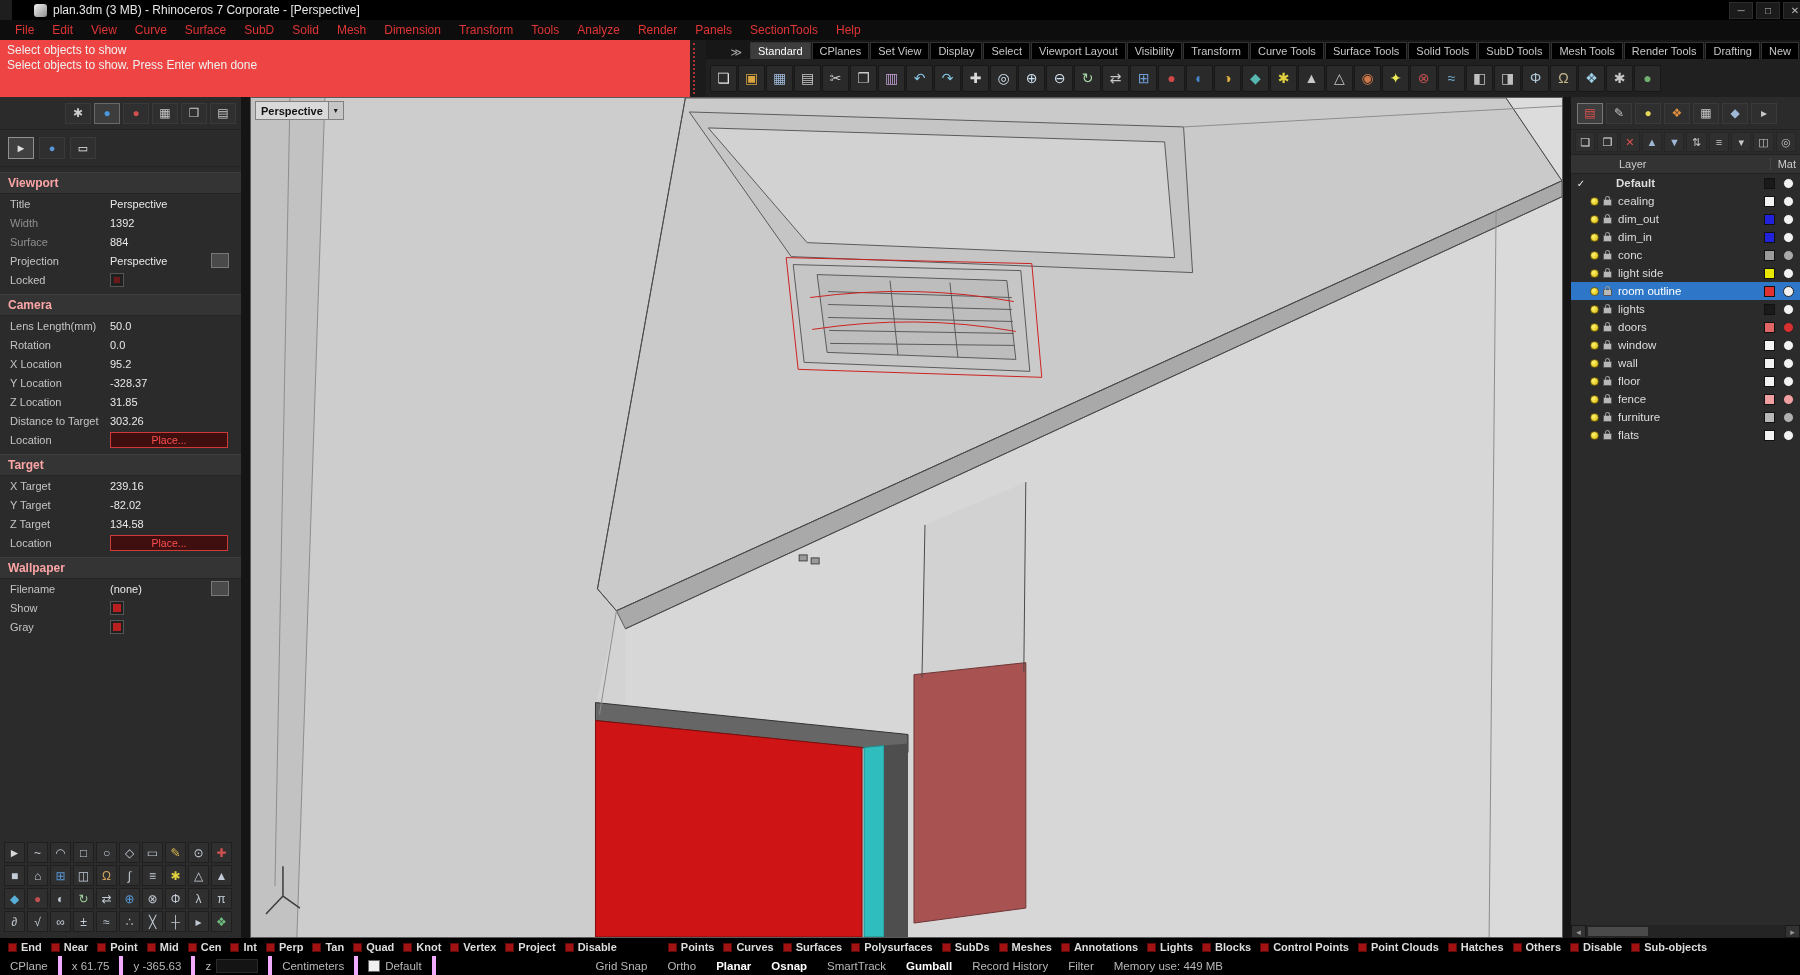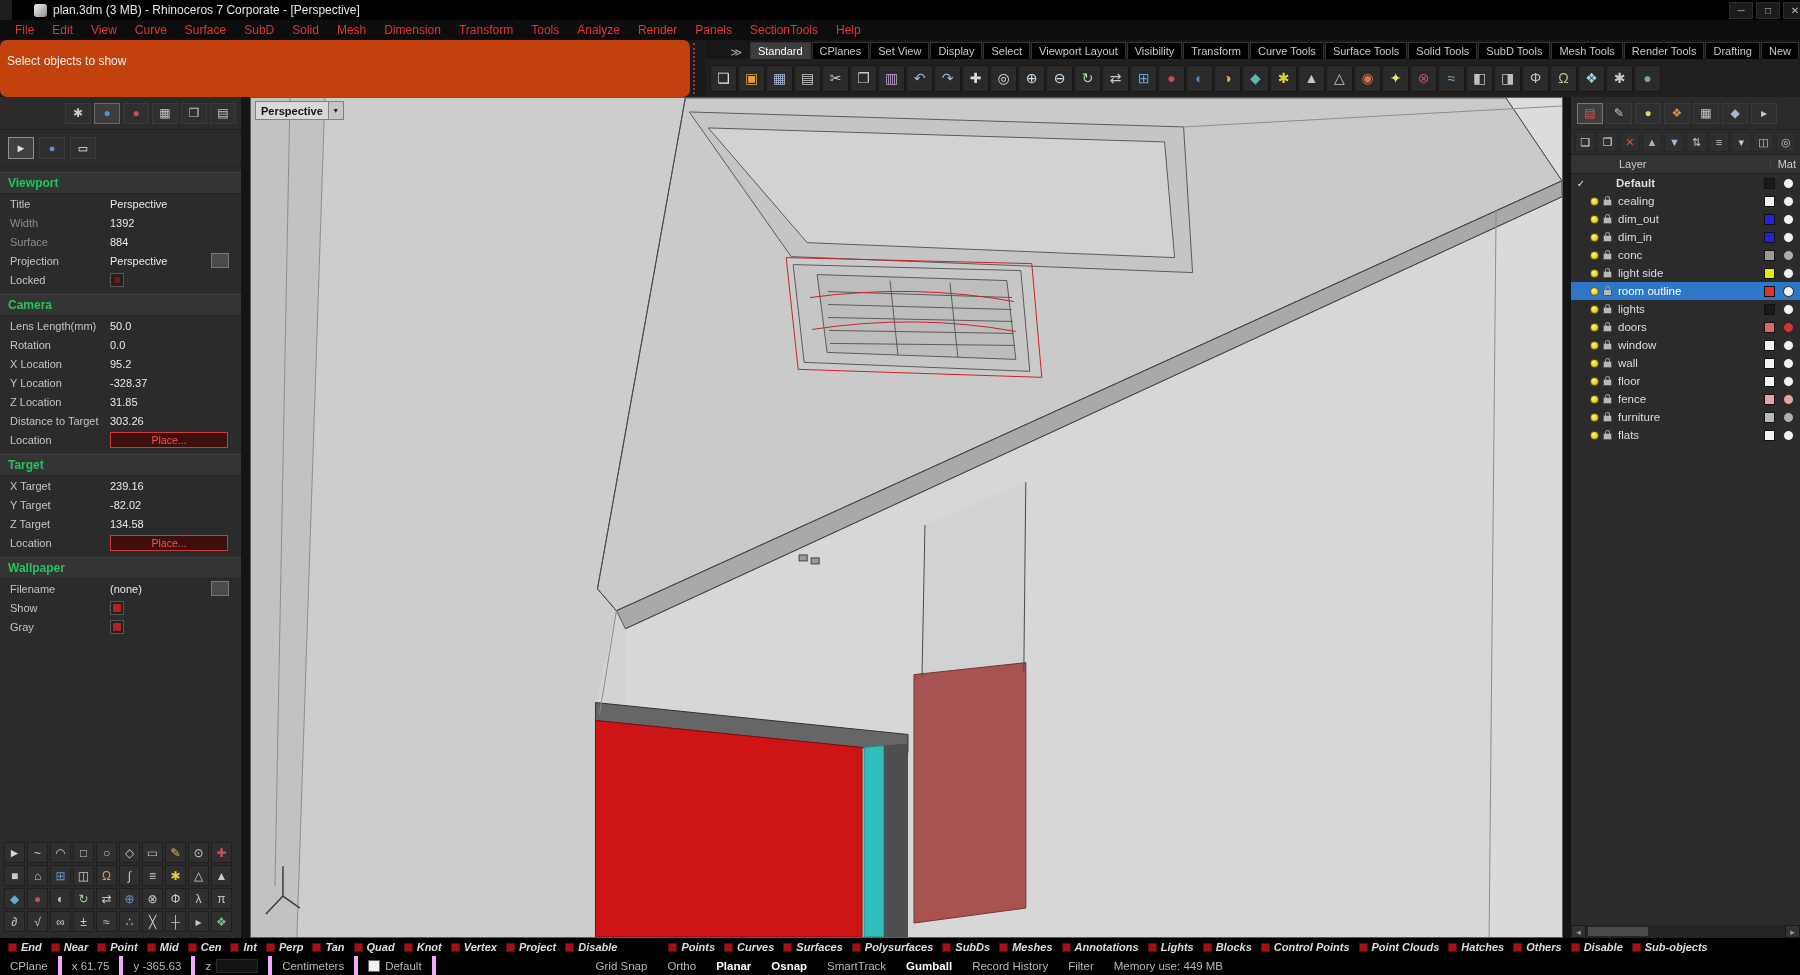"Select objects to show" .cmdbox { background: #c2410c -> #ef4444; border-radius: 7px -> none; padding: 14px 7px -> 3px 7px }
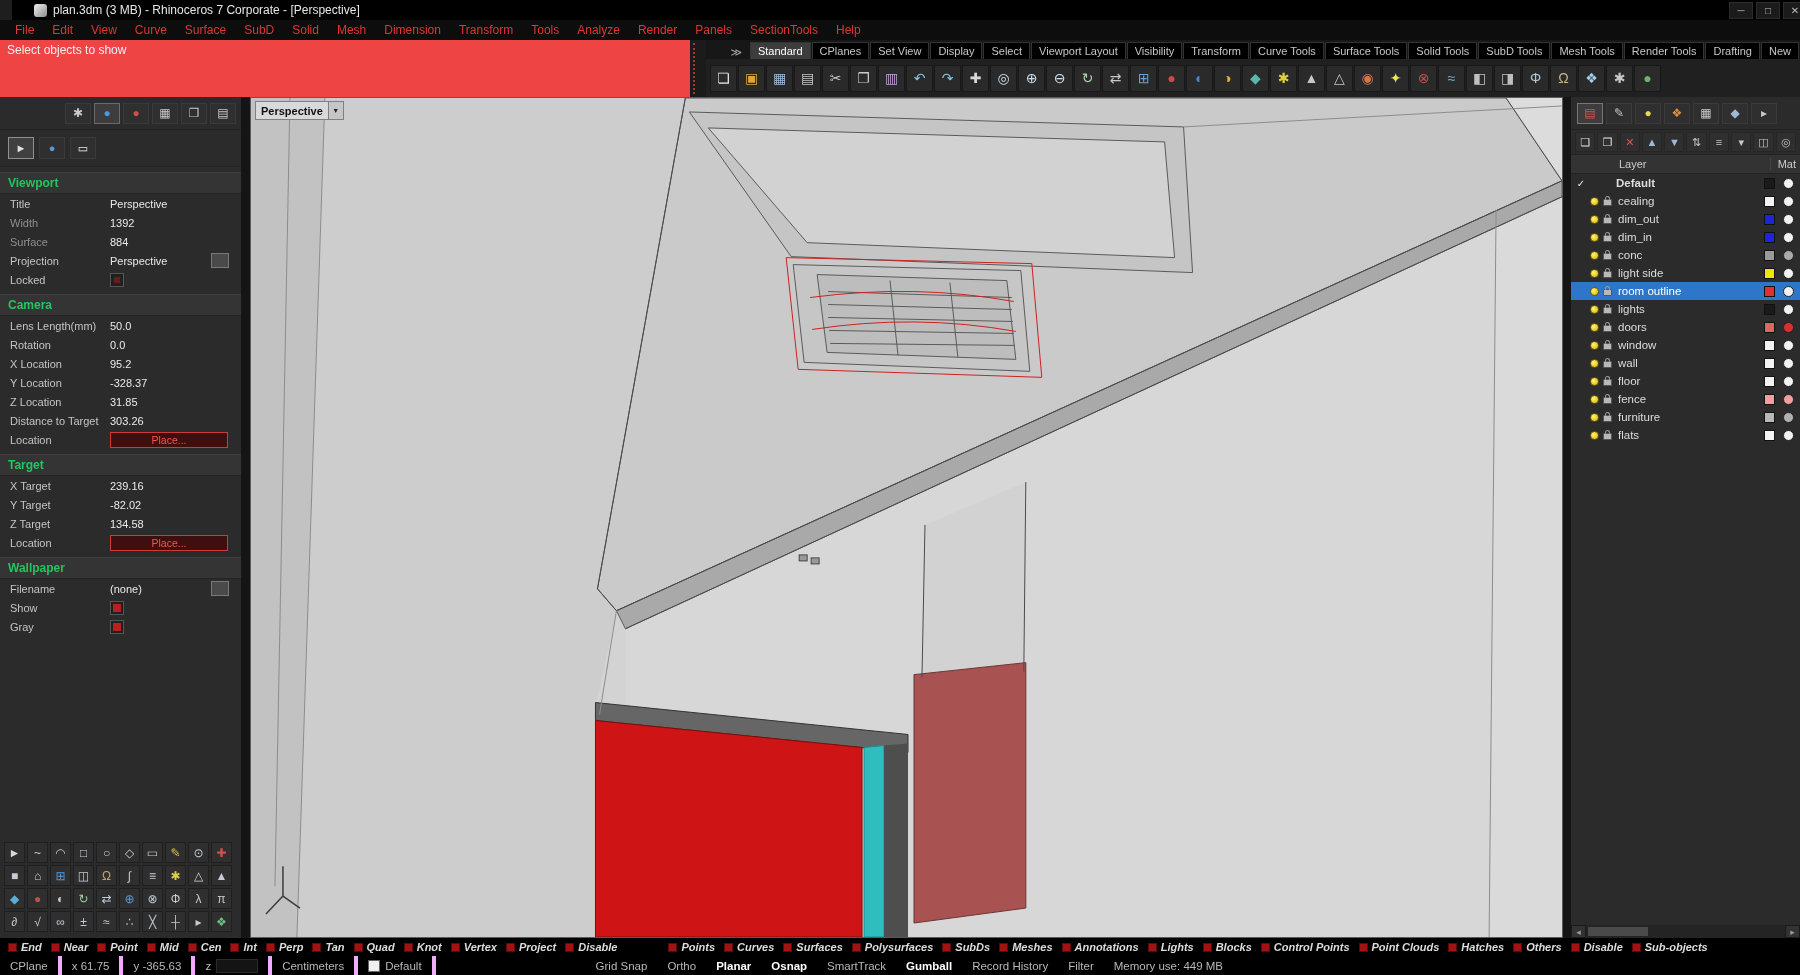"Select objects to show. Press" div.cmdline { html: none -> <div>Select objects to show. Press Enter when done</div> }
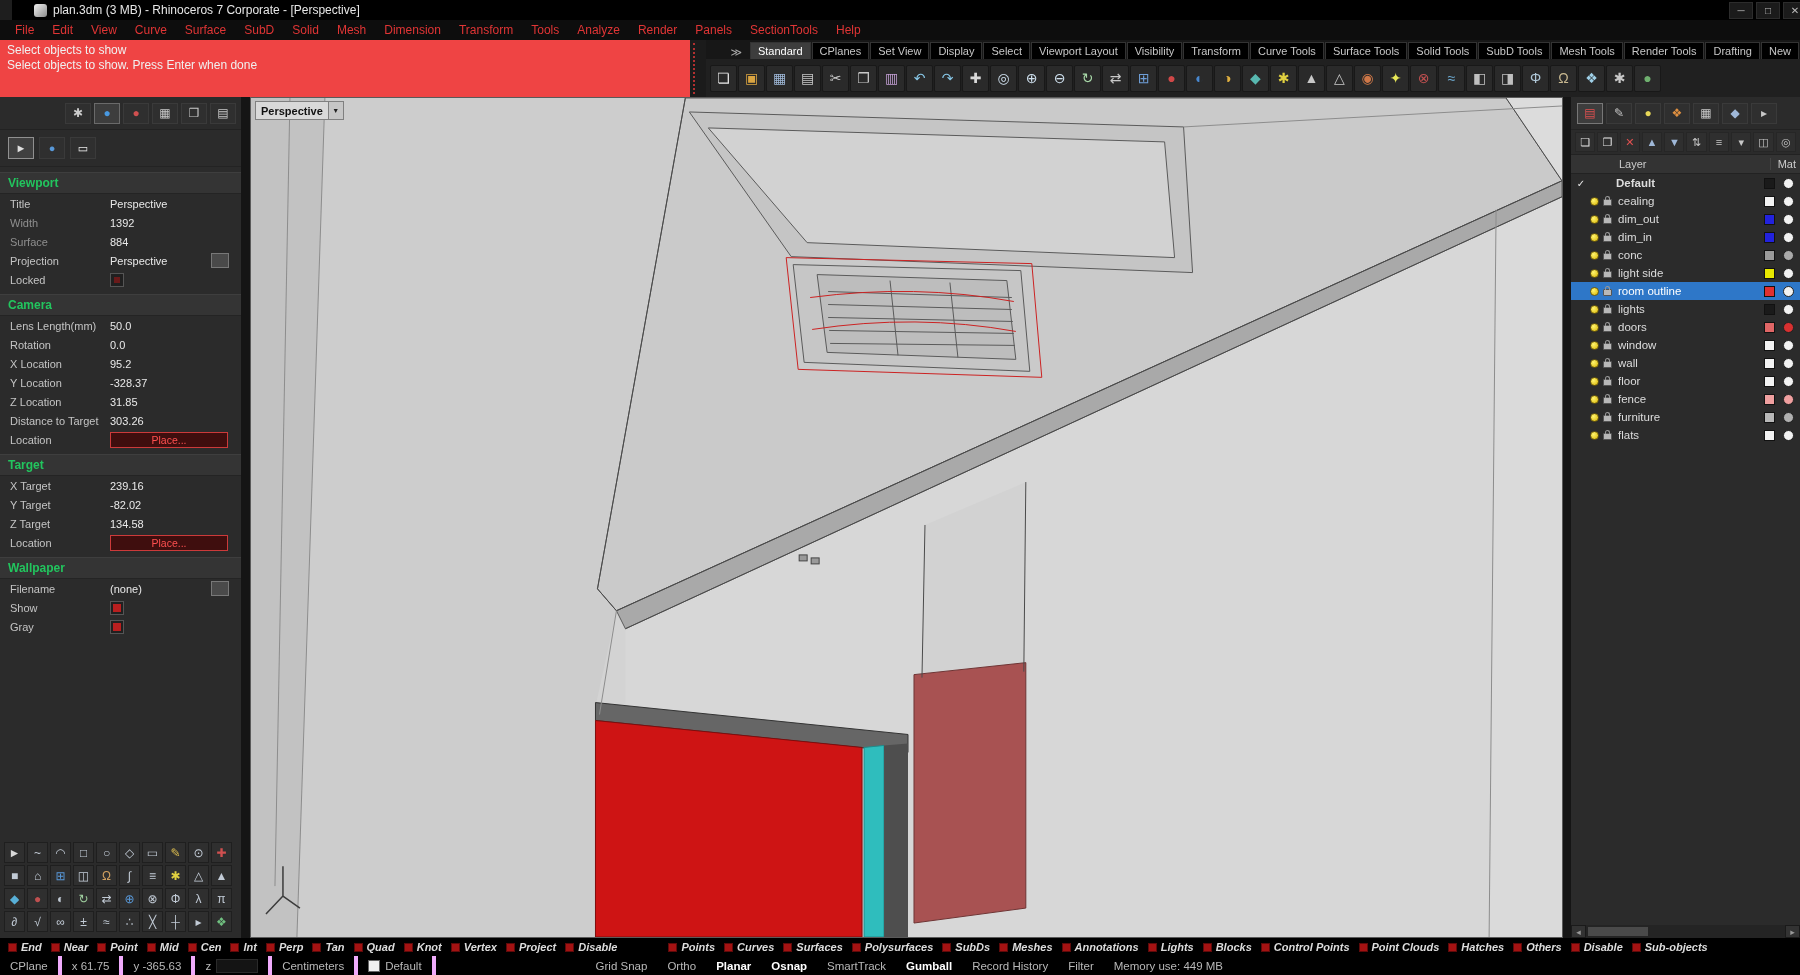"Viewport" .section-h { color: #22c55e -> #fca5a5 }
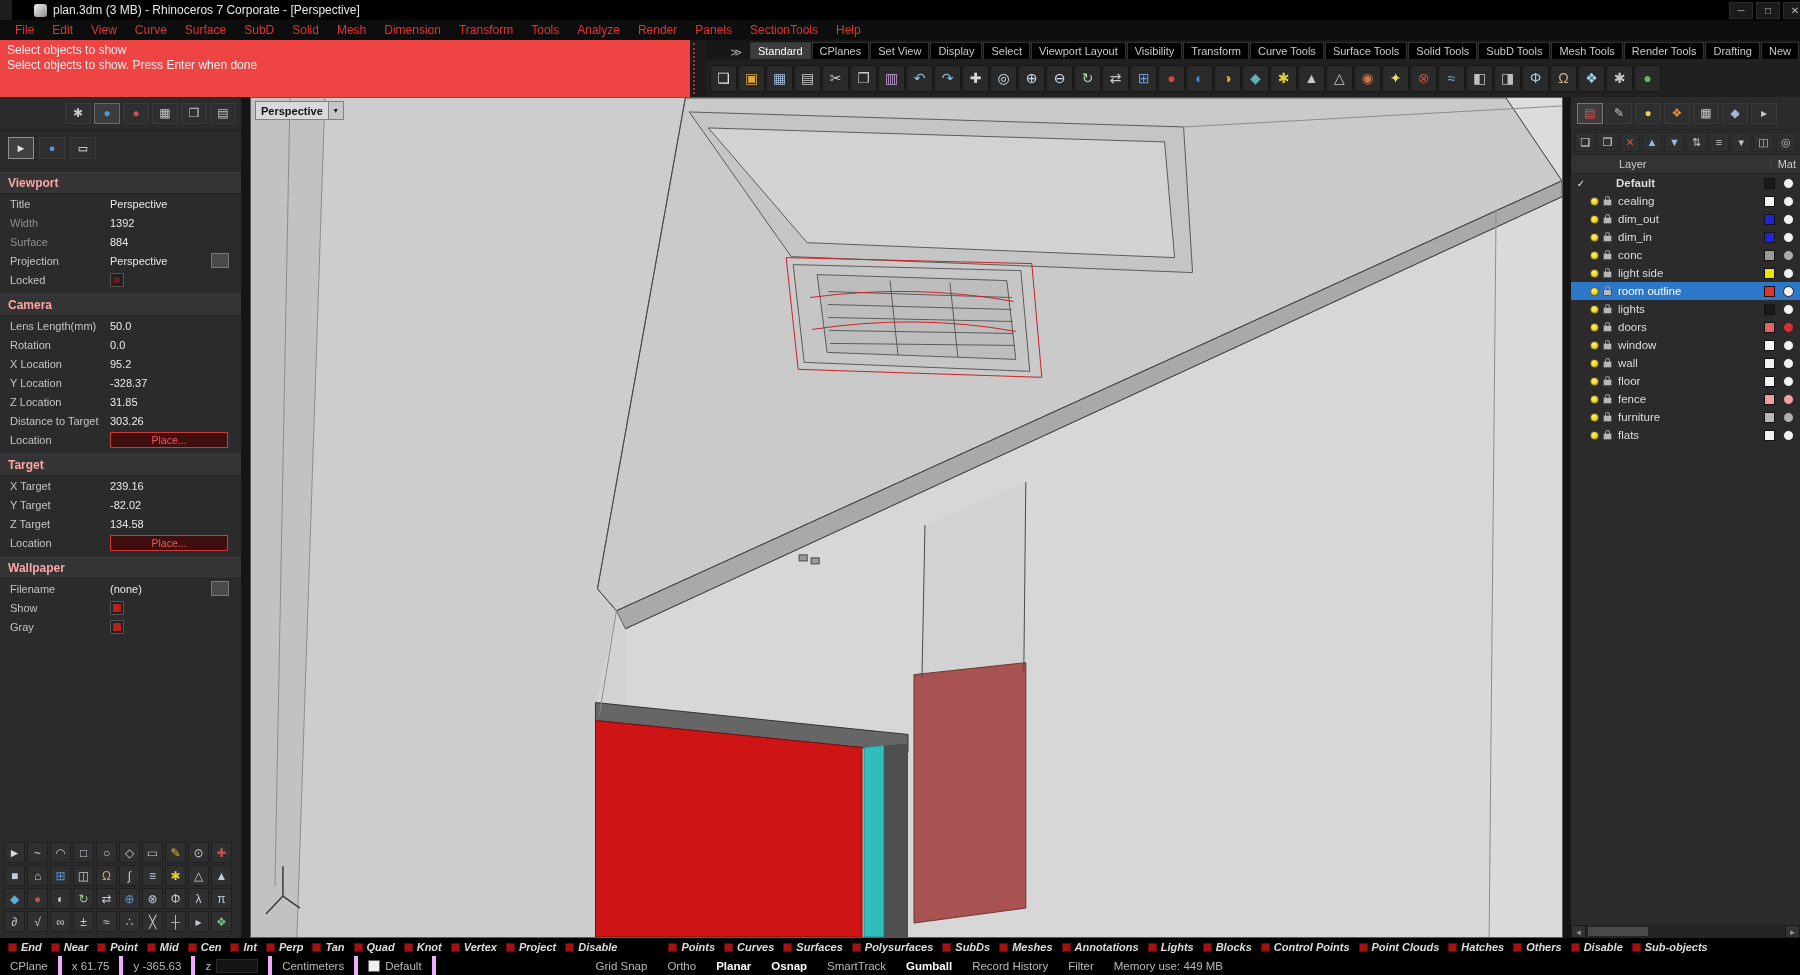"End" .osnap-group { font-style: italic -> none }
